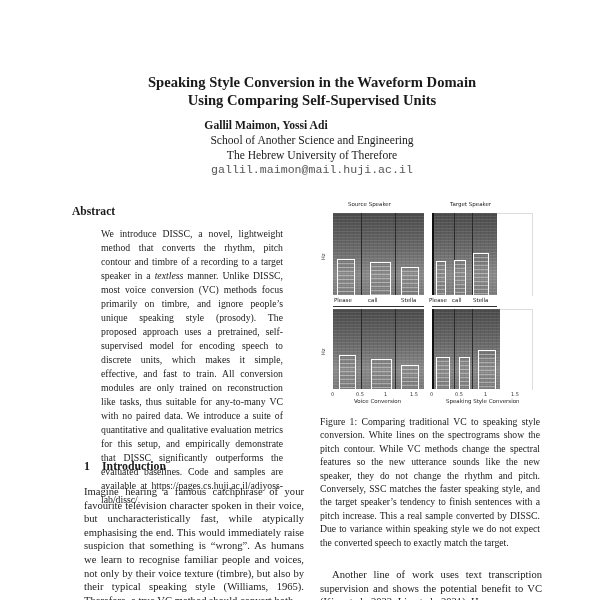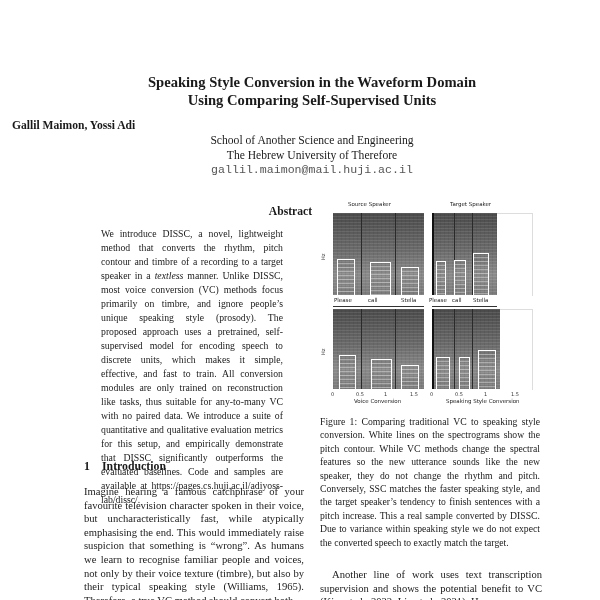"Gallil Maimon, Yossi Adi" .authors { text-align: left -> center }
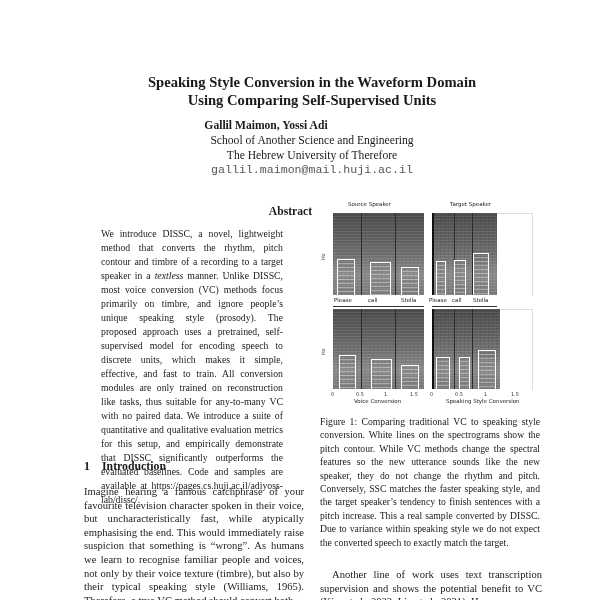"Abstract" .abs-head { text-align: right -> left }
